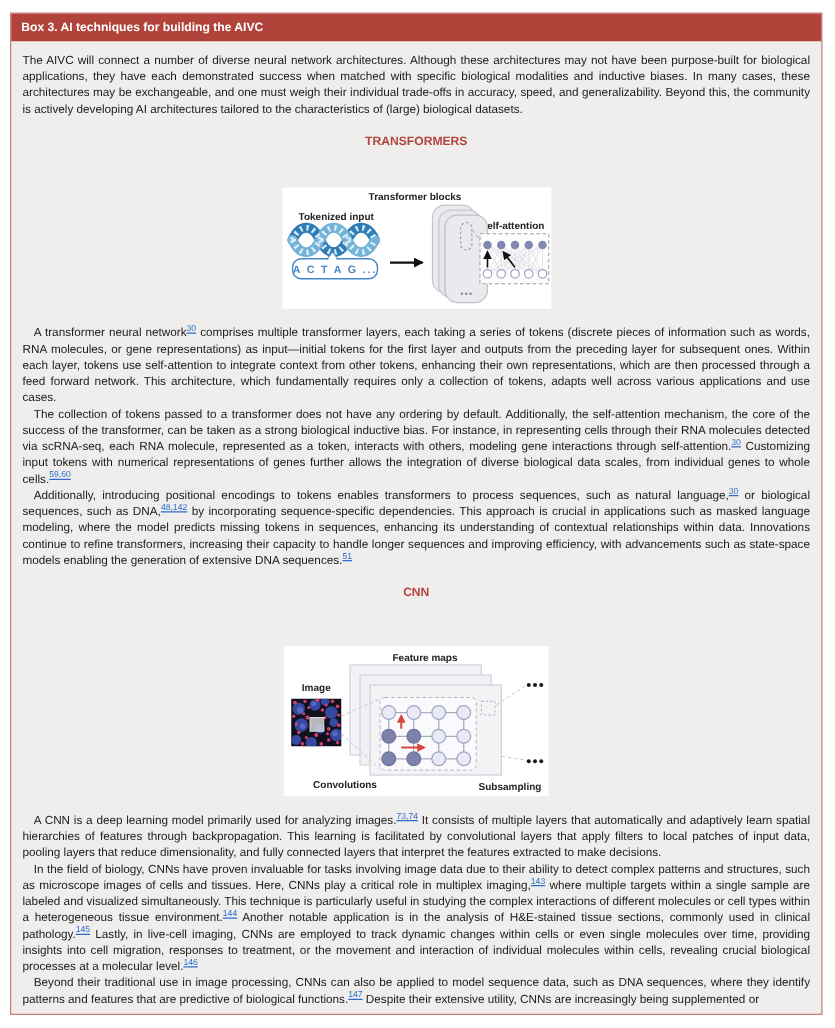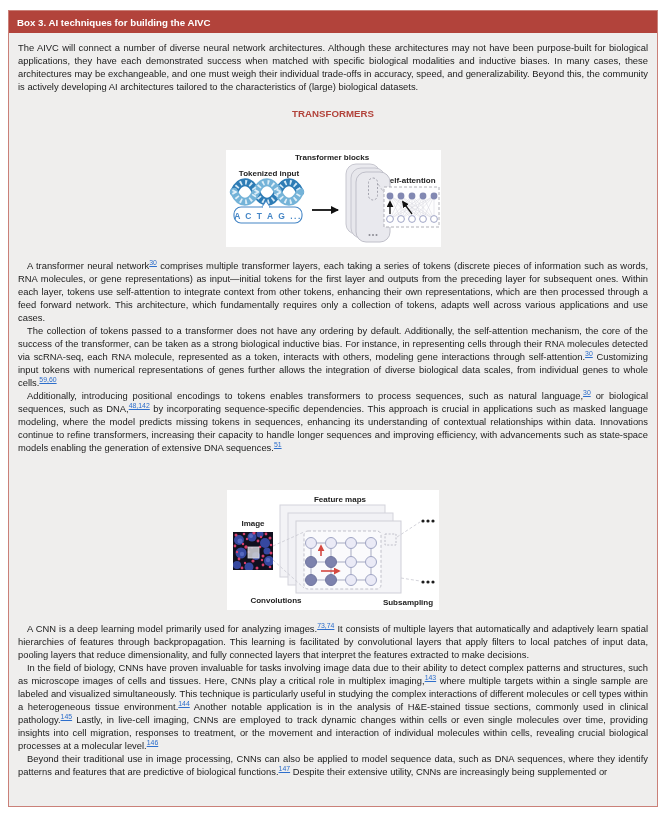"CNN" div.section-heading { html: none -> <div>CNN</div> }
